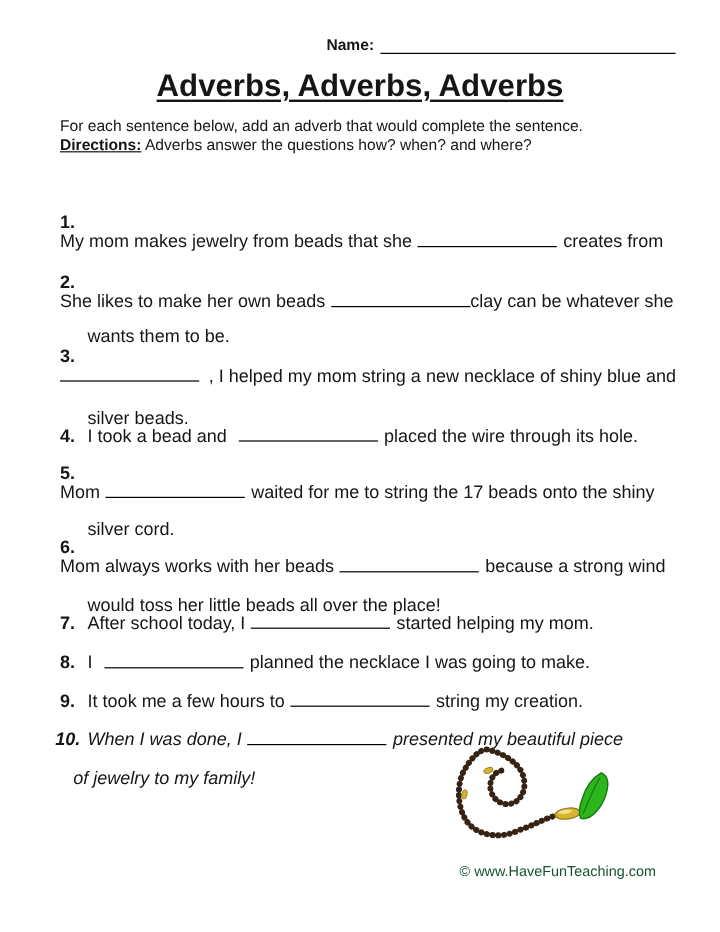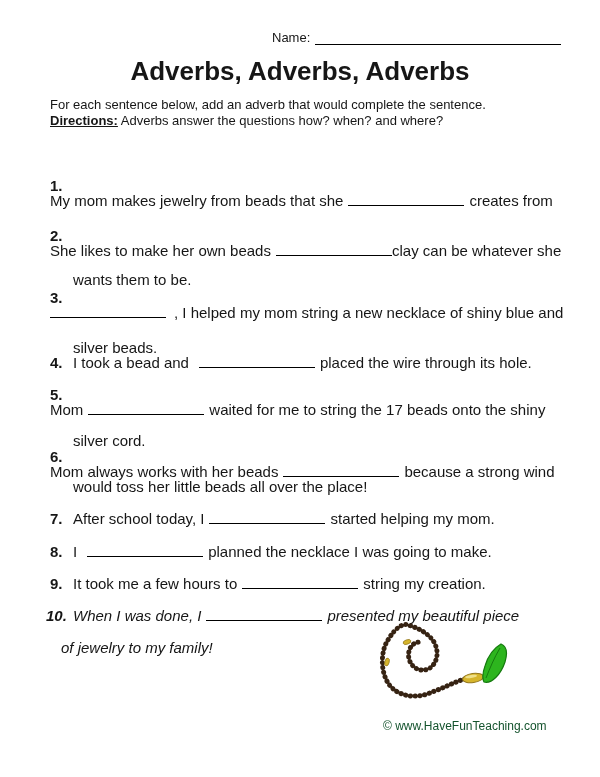"Name:" .name-label { font-weight: 400 -> 700 }
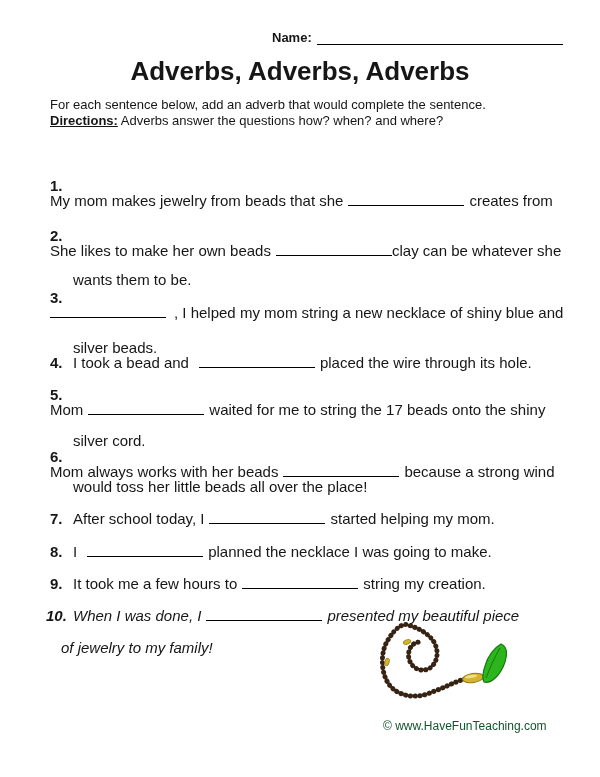"Adverbs, Adverbs, Adverbs" .title span { text-decoration: none -> underline }
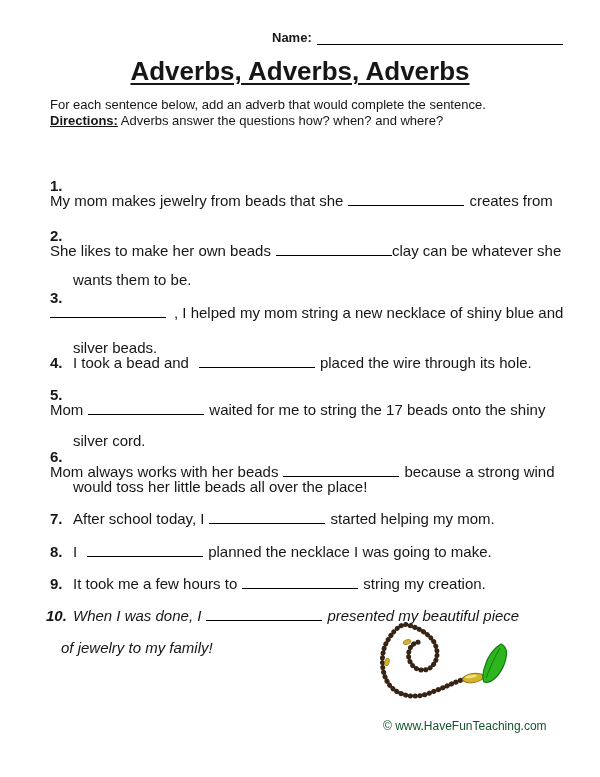"would toss her little beads" div.line2 { margin-top: none -> 17px }
